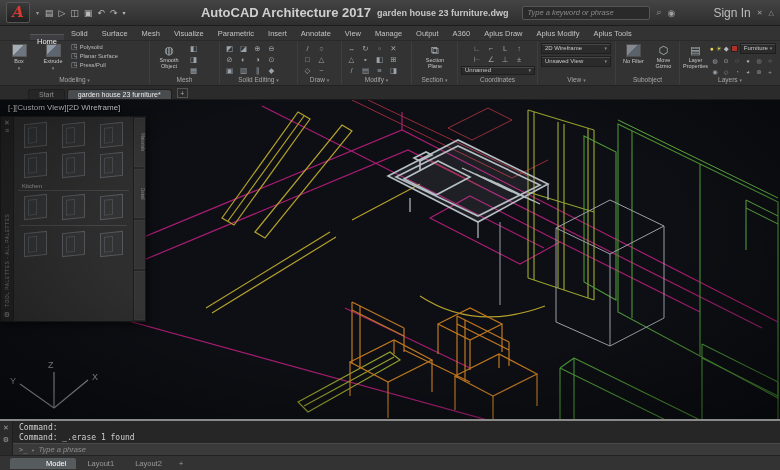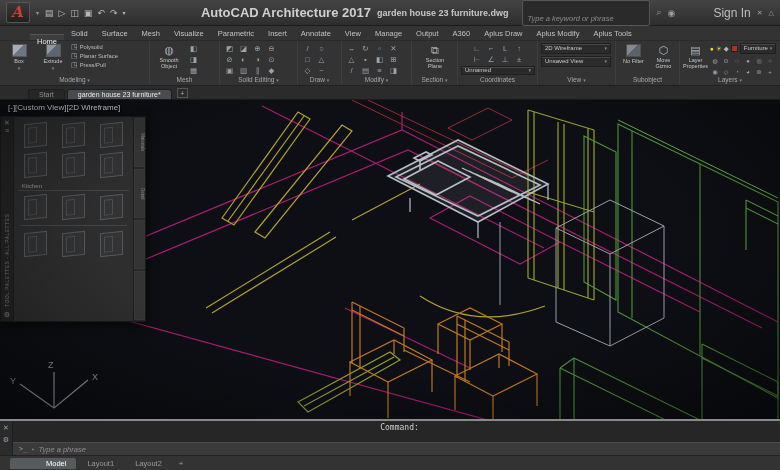"Type a keyword or phrase" .search-box { padding: 12px 4px -> 0 4px }
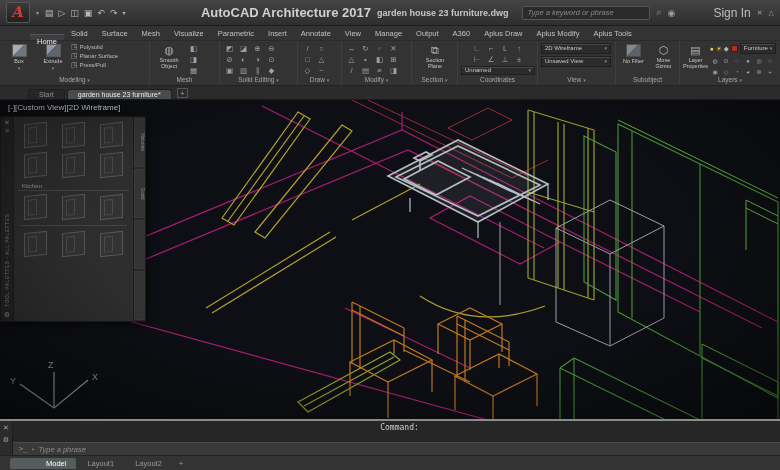"Command:" .cmd-hist { text-align: center -> none }
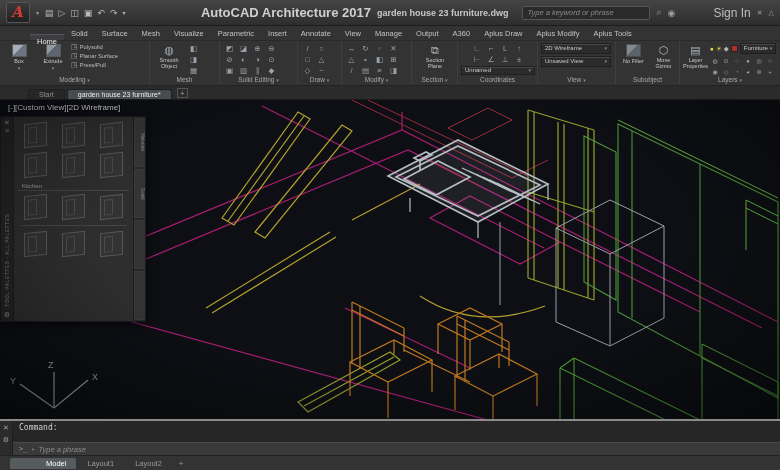"Command: _.erase 1 found" div { html: none -> <div>Command: _.erase 1 found</div> }
